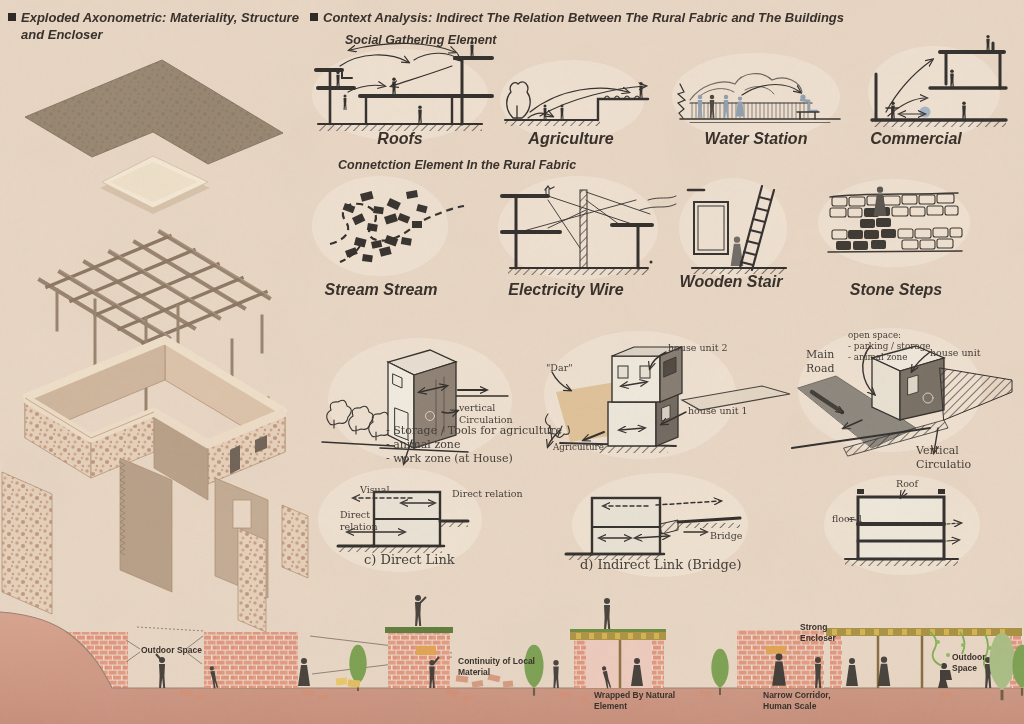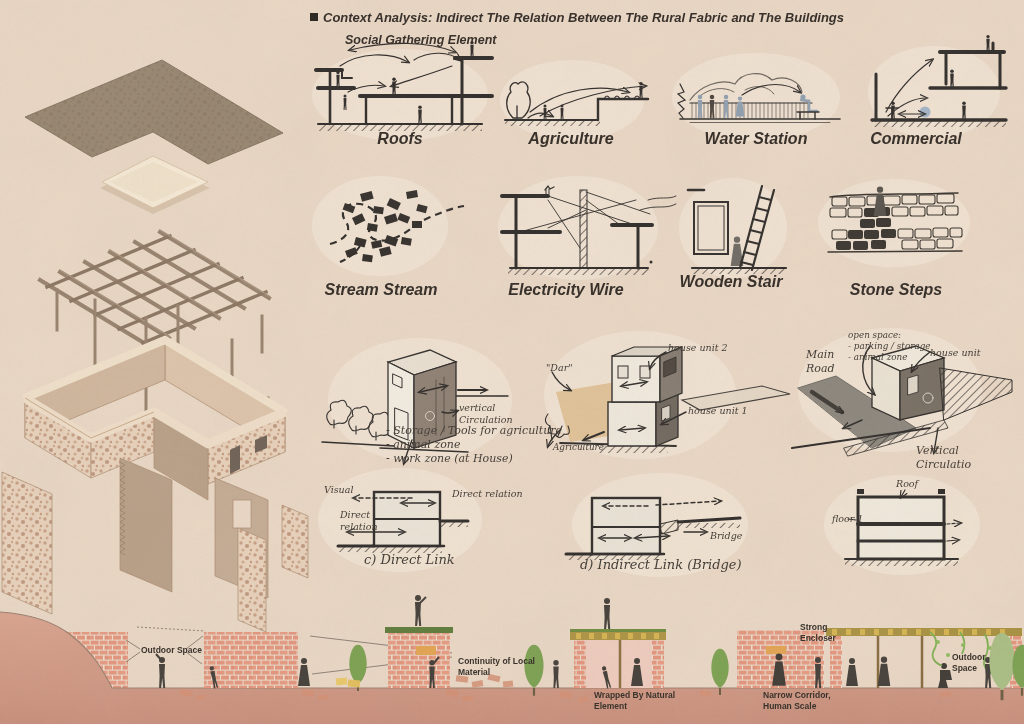"Exploded Axonometric: Materiality," div.abs { html: none -> <div> <span></span> <span>Exploded Axonometric: Materiality, Structure and Encloser</span> </div> }
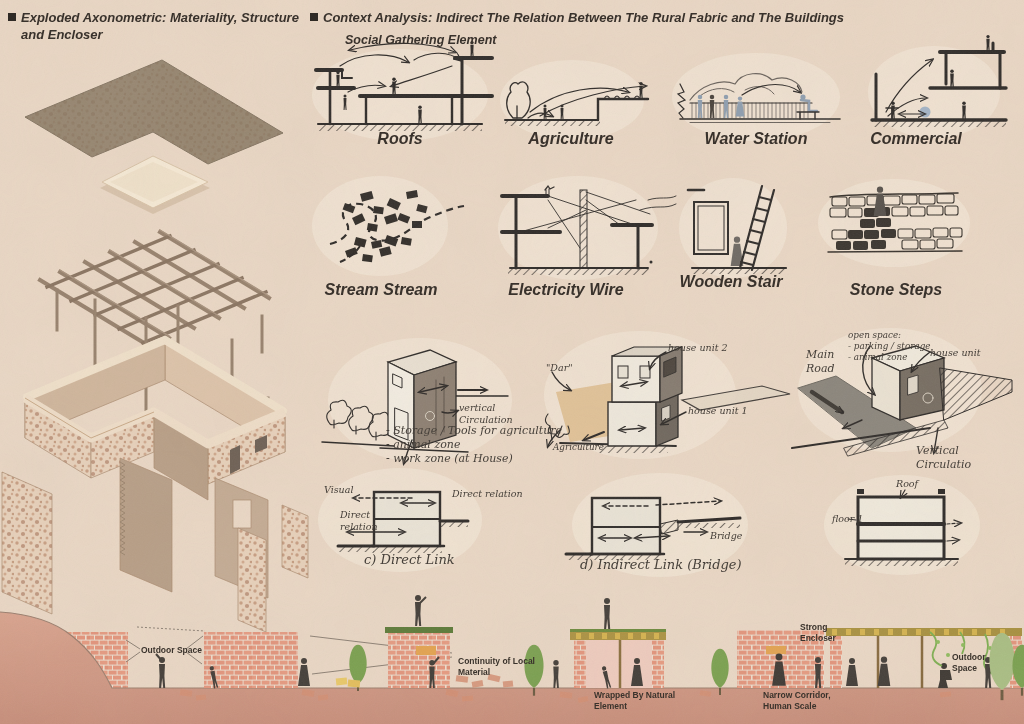"Connetction Element In the Rural" div.abs { html: none -> <div>Connetction Element In the Rural Fabric</div> }
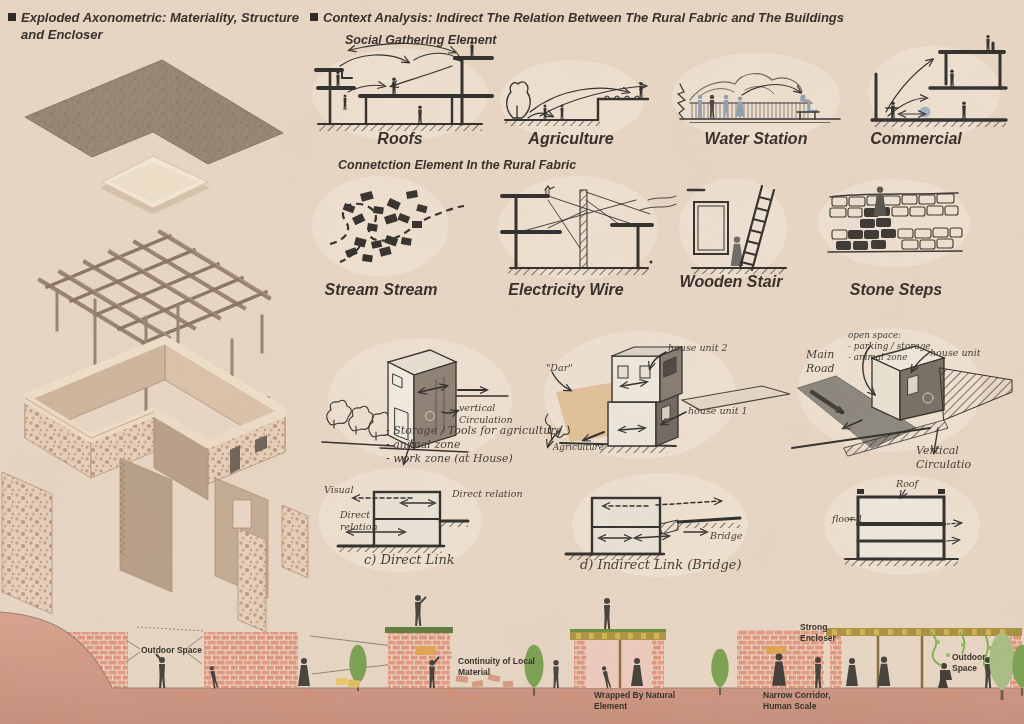"open space:" .hand { font-style: italic -> none }
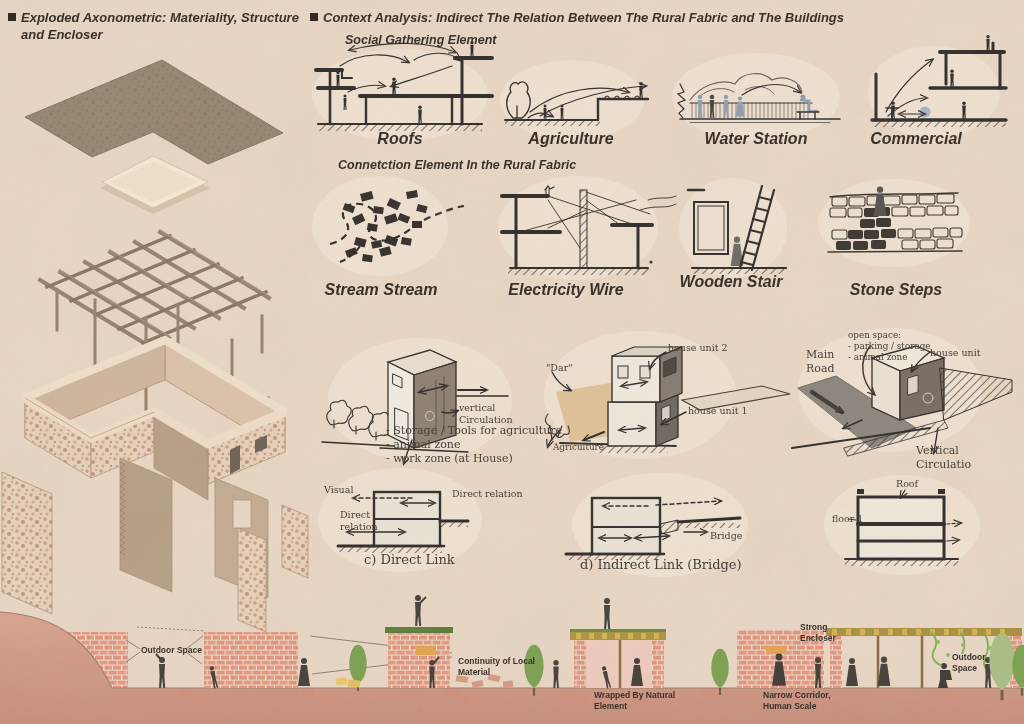"Visual" div.abs { left: 324px -> 360px }
